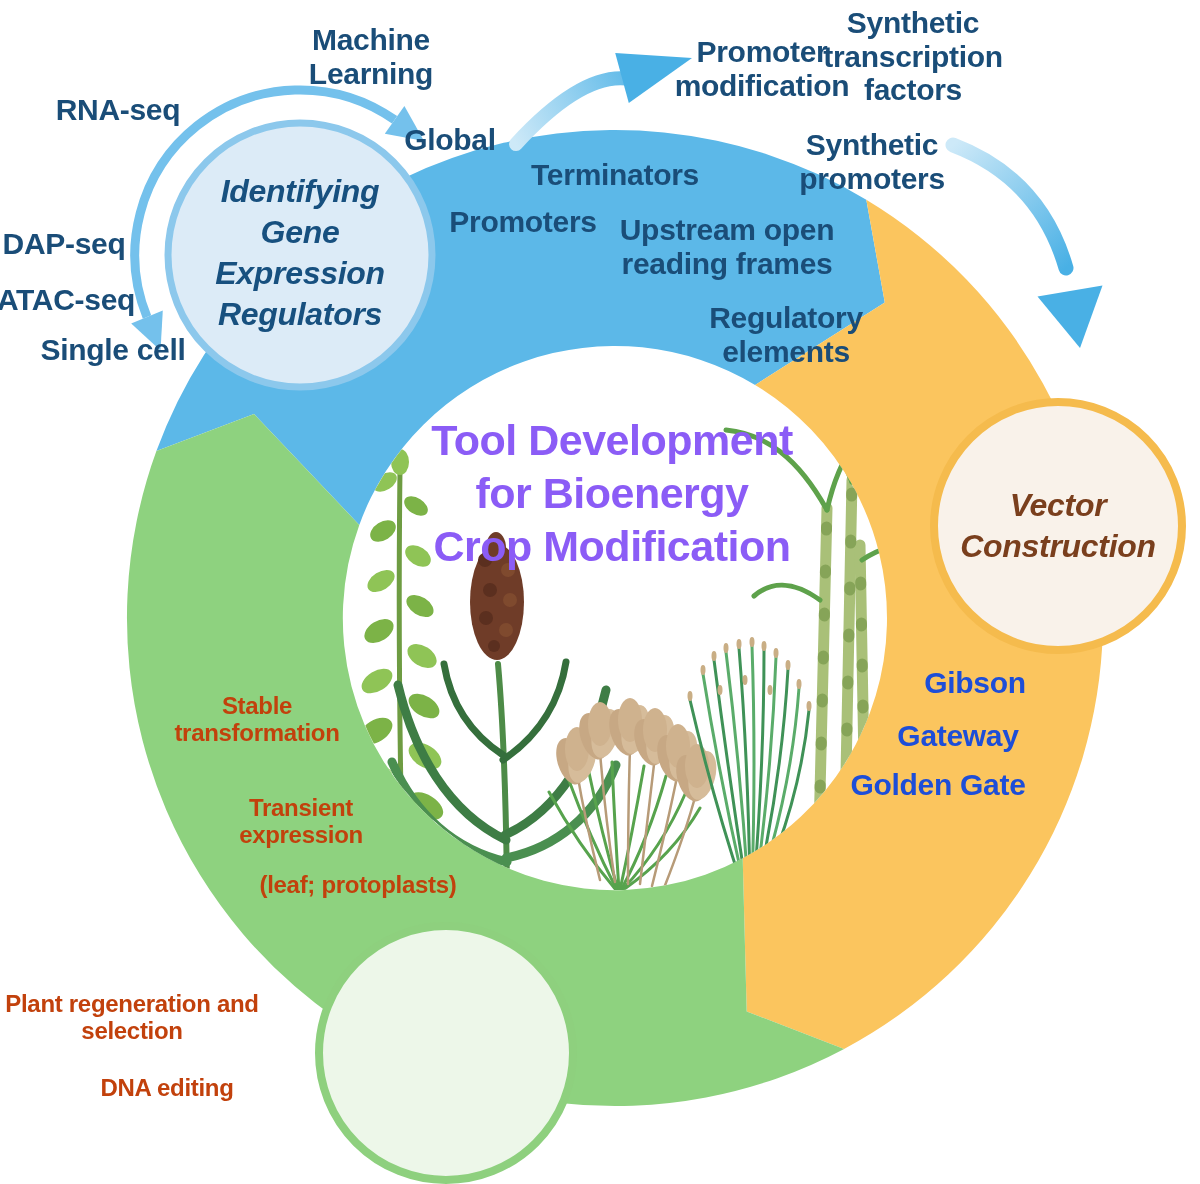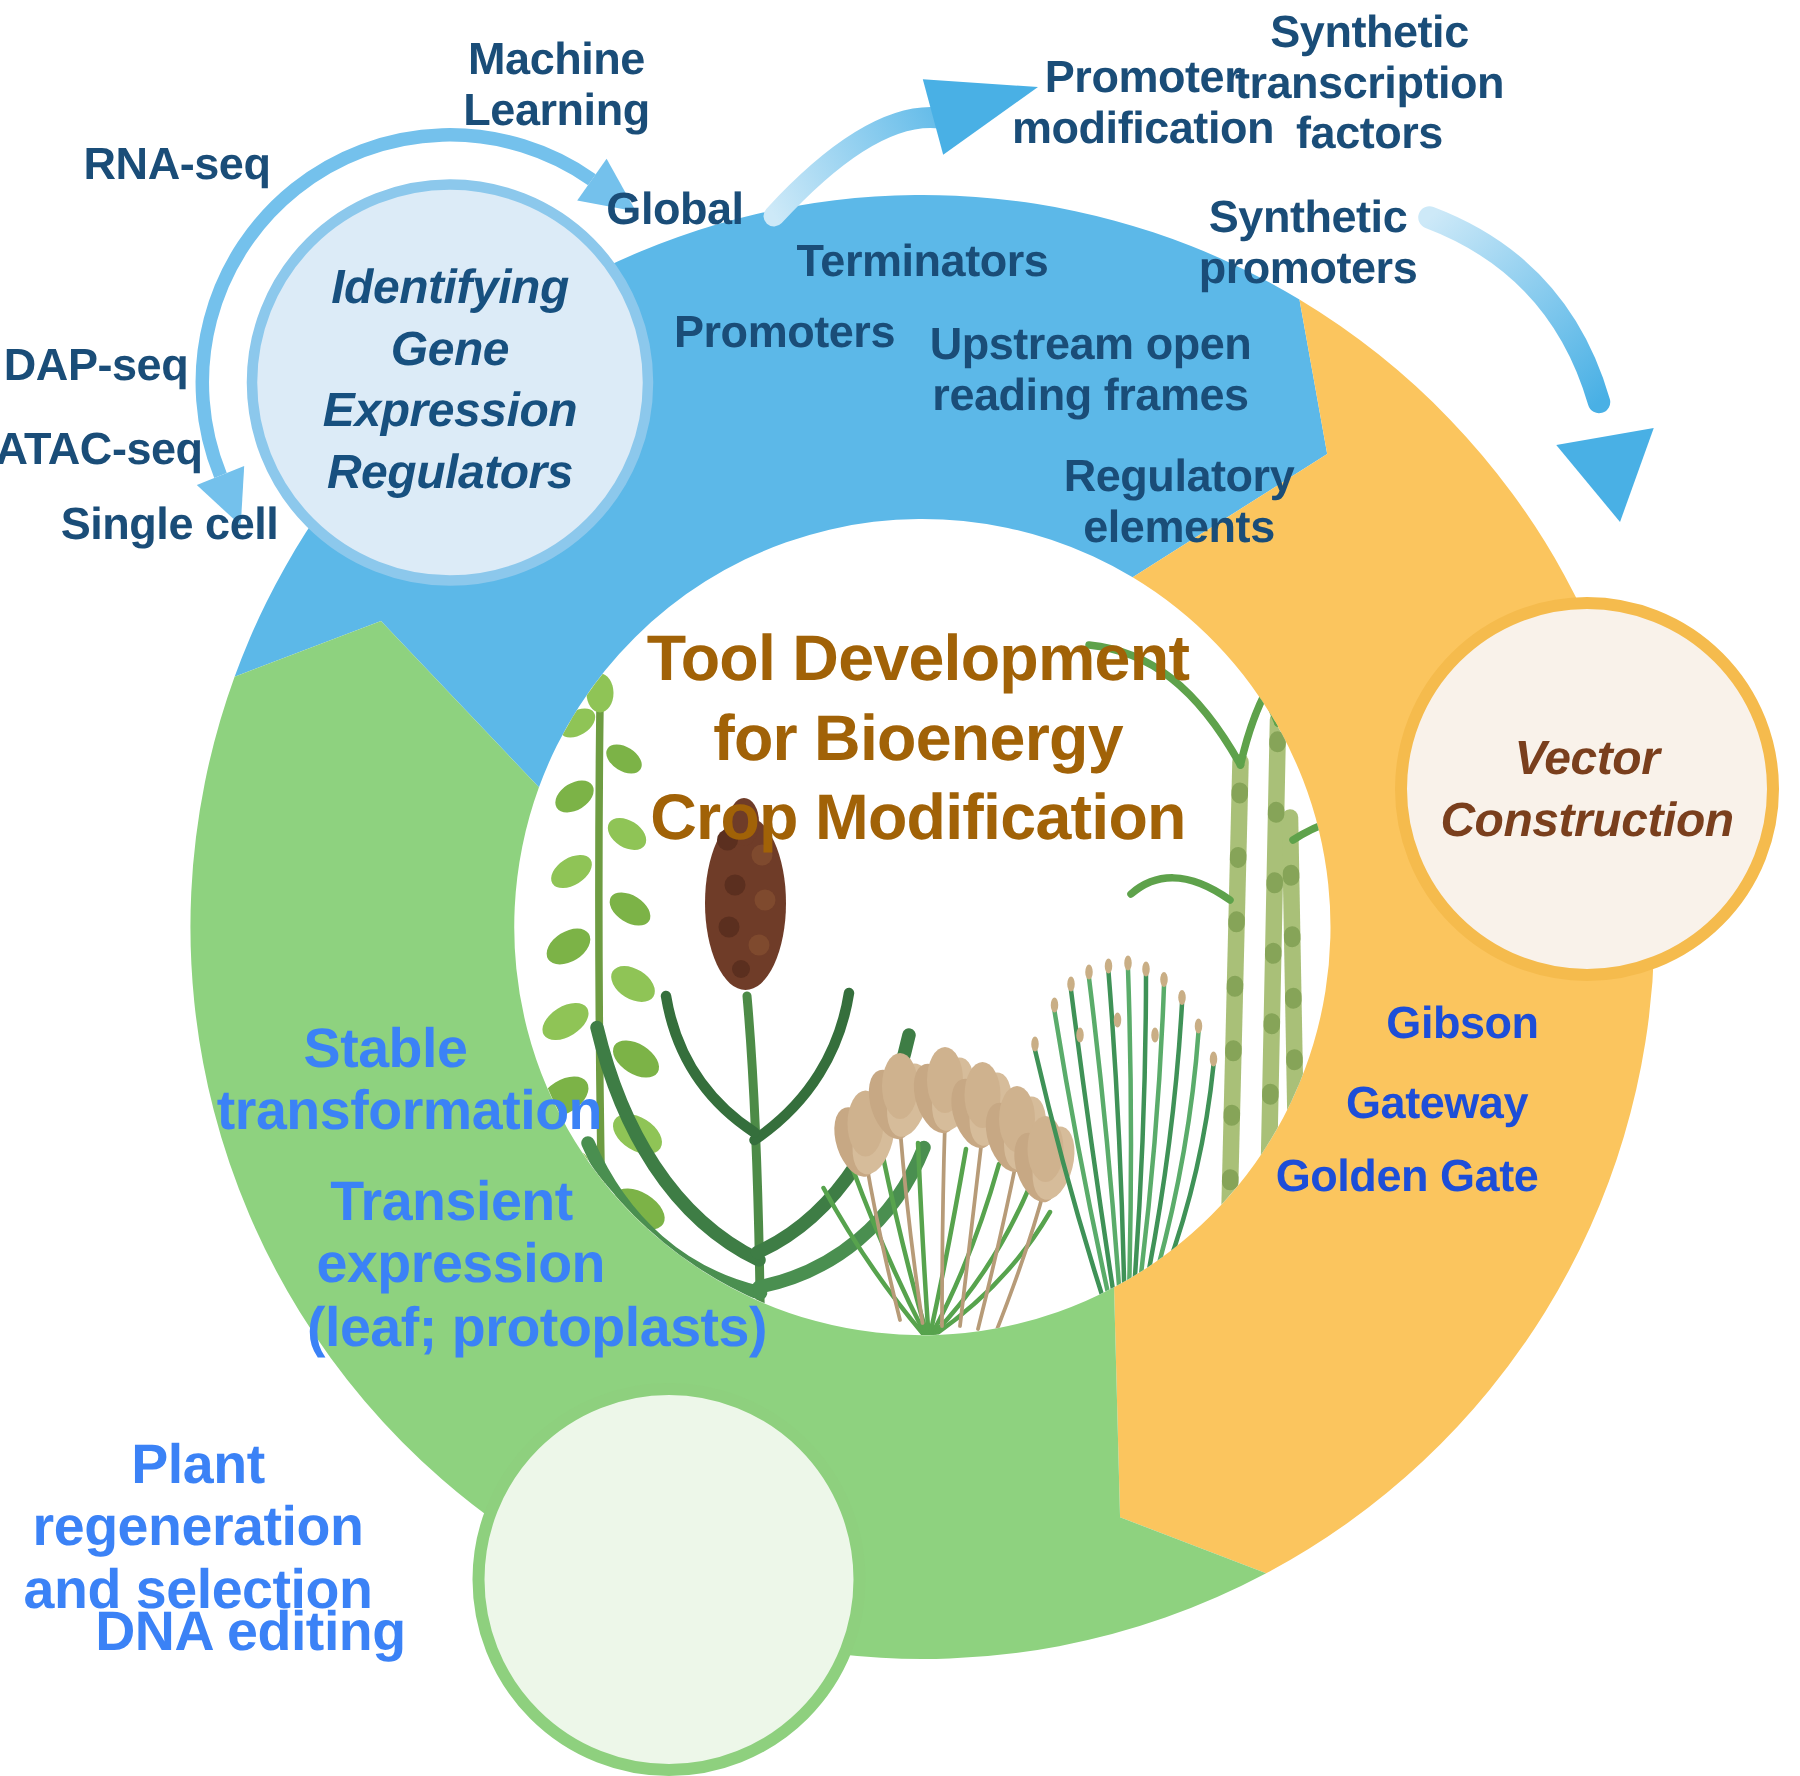"Tool Development" .title { color: #a16207 -> #8b5cf6 }
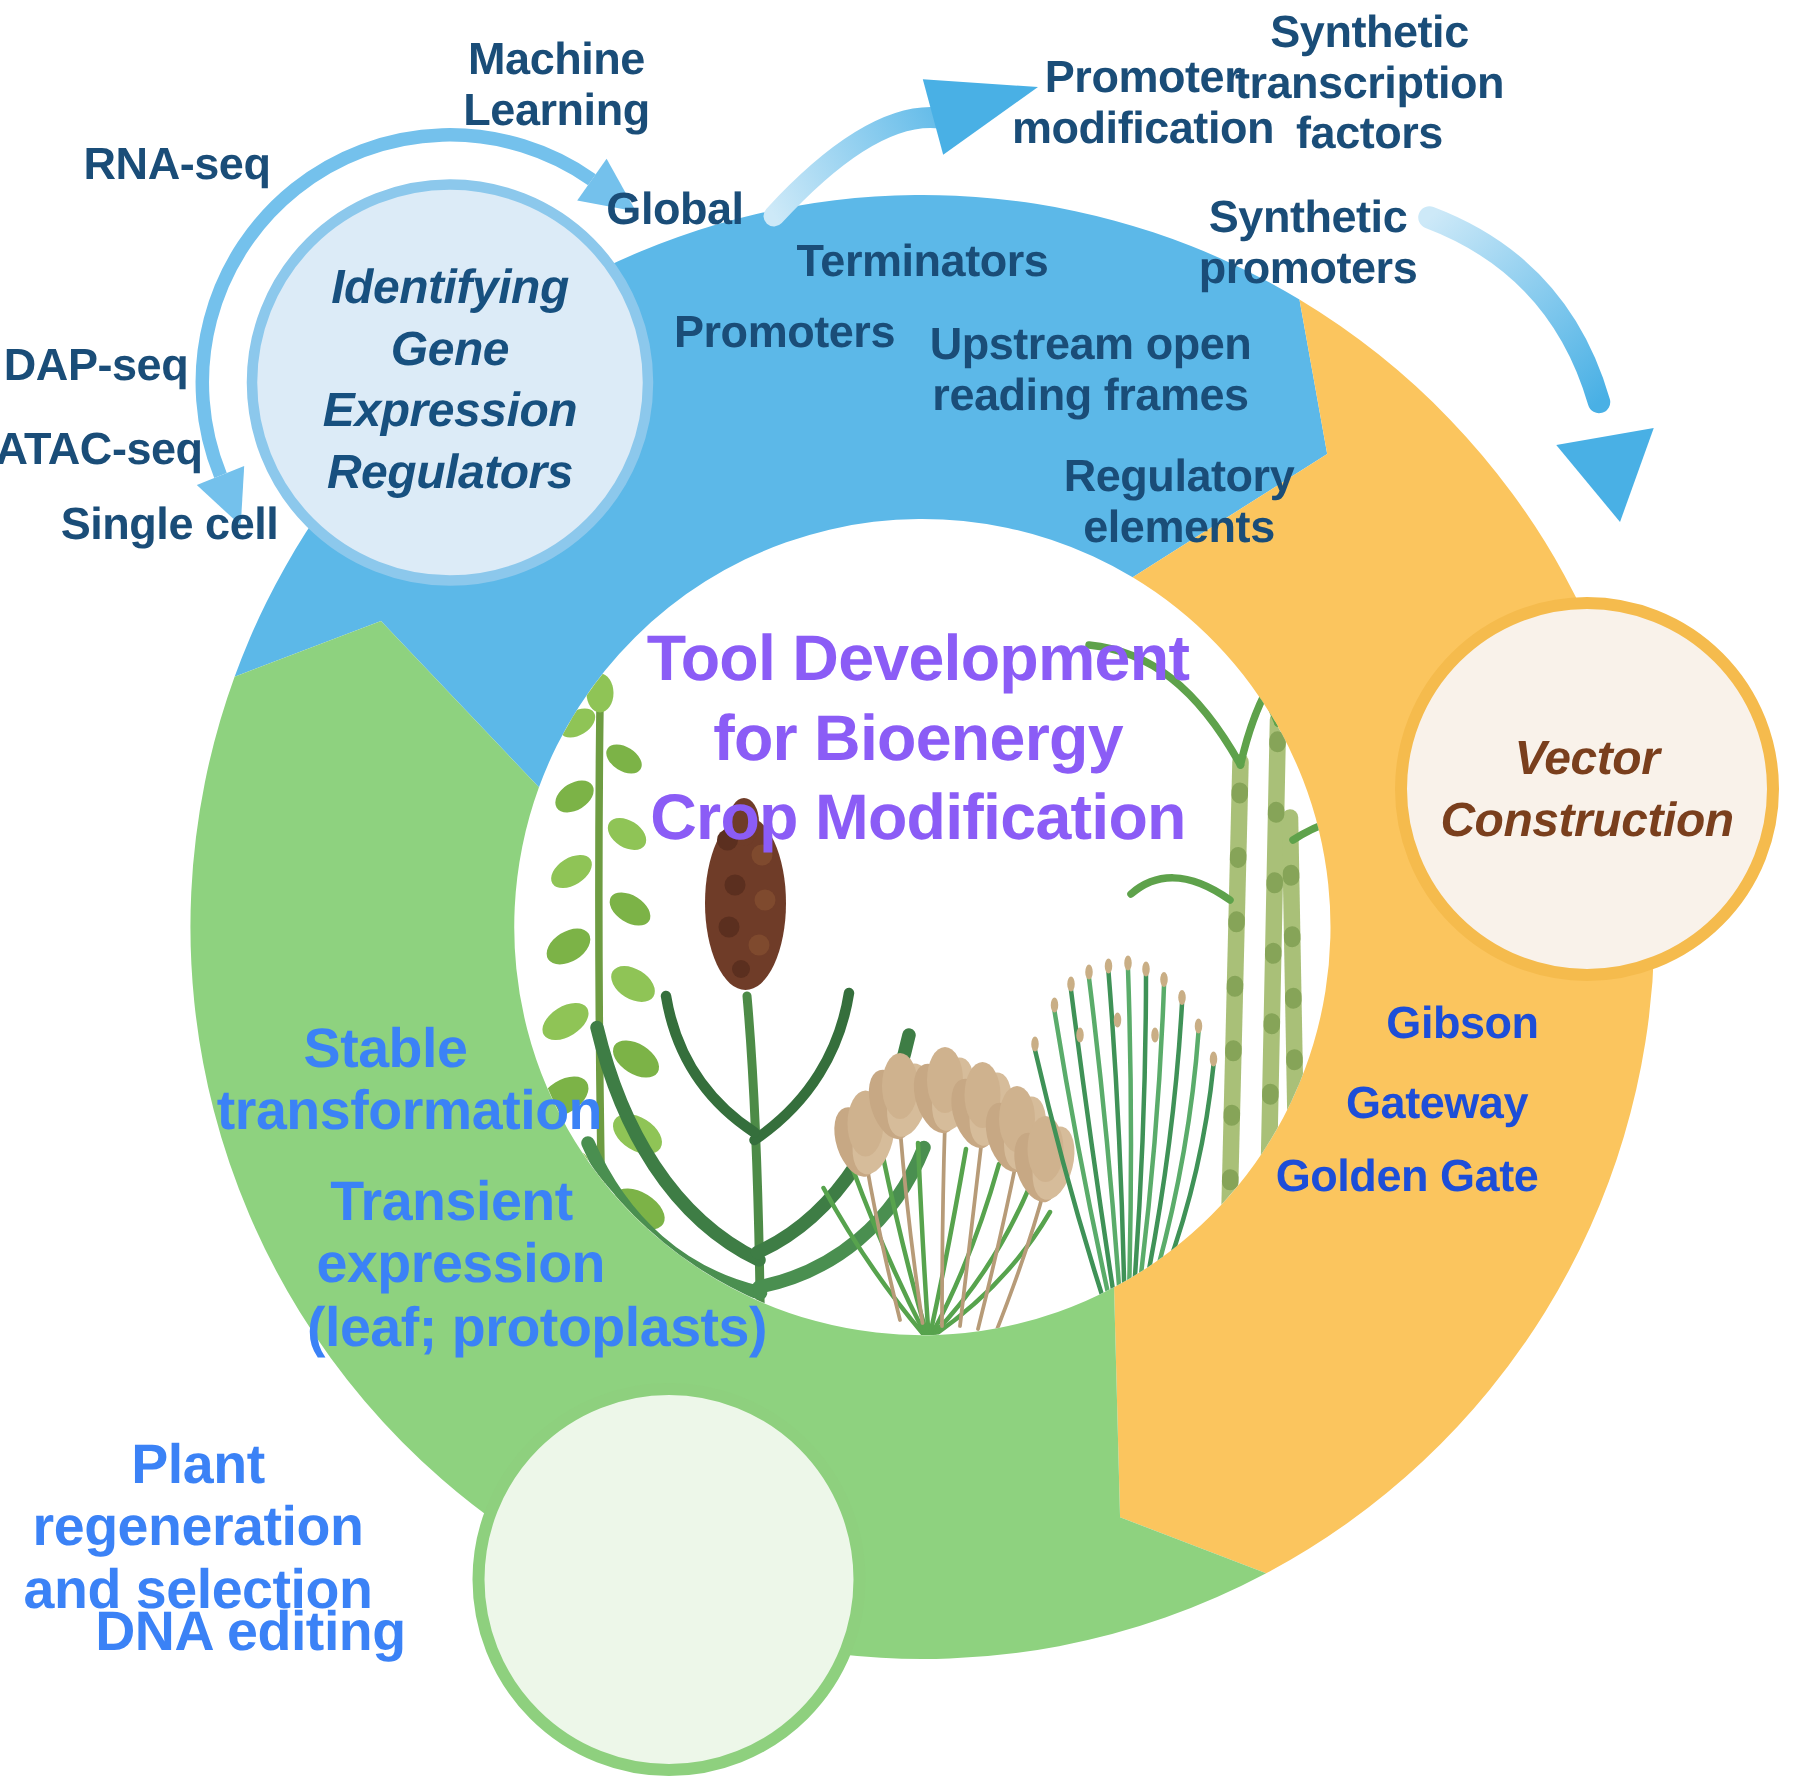"Stable transformation" .green { color: #3b82f6 -> #c2410c; font-size: 37px -> 24px }
